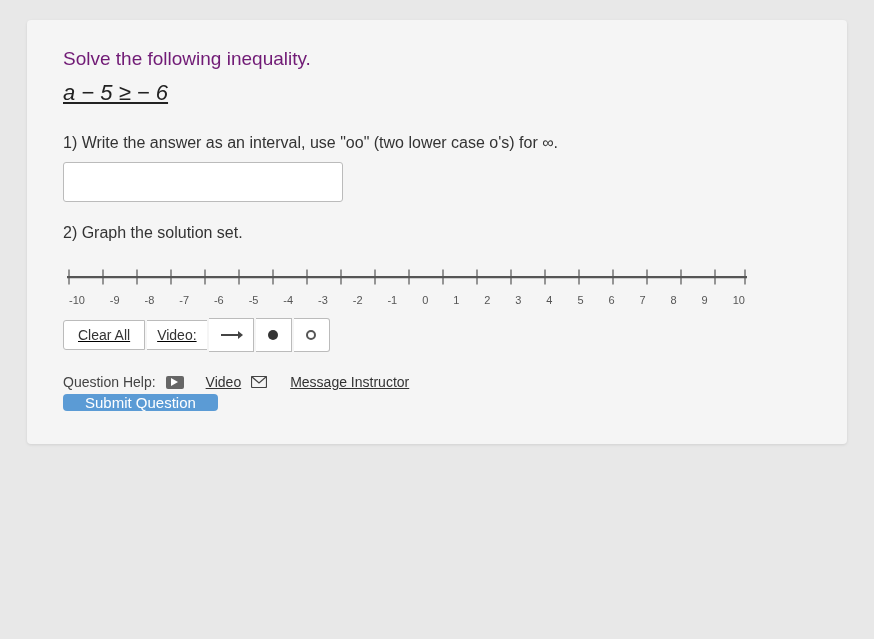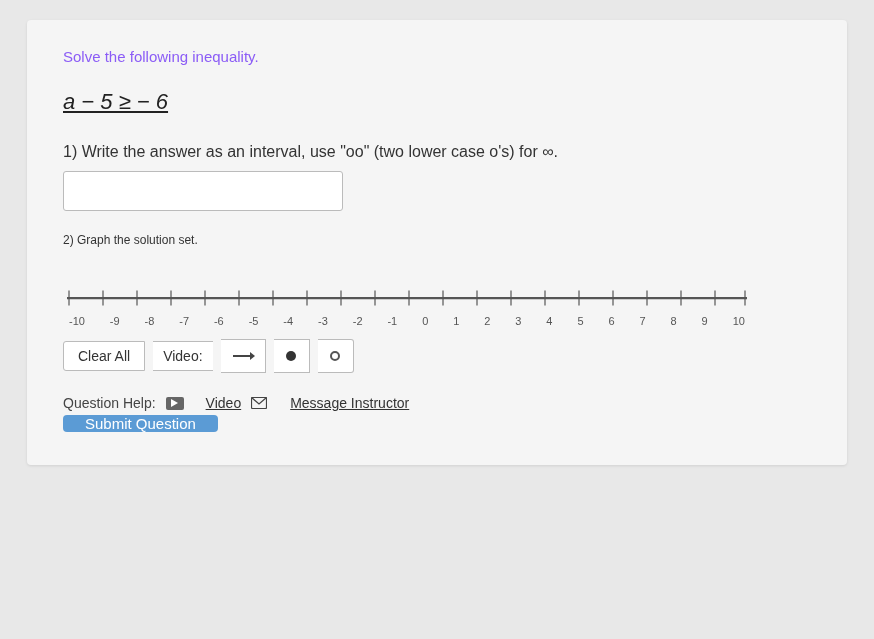"Solve the following inequality." .problem-title { color: #8b5cf6 -> #701a75; font-size: 15px -> 19px; margin-bottom: 24px -> 10px }
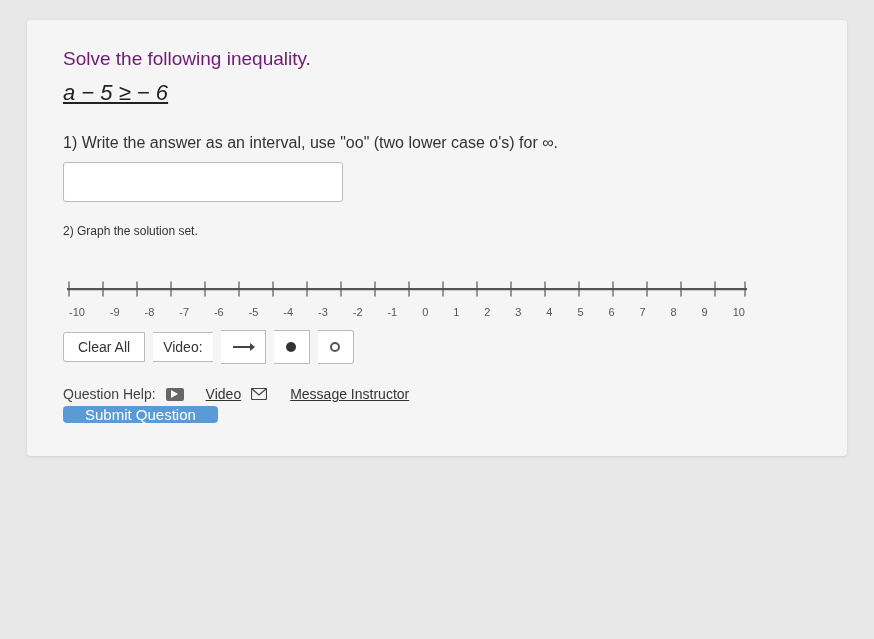"2) Graph the solution set." .graph-label { font-size: 12px -> 16px; margin-bottom: 36px -> 20px }
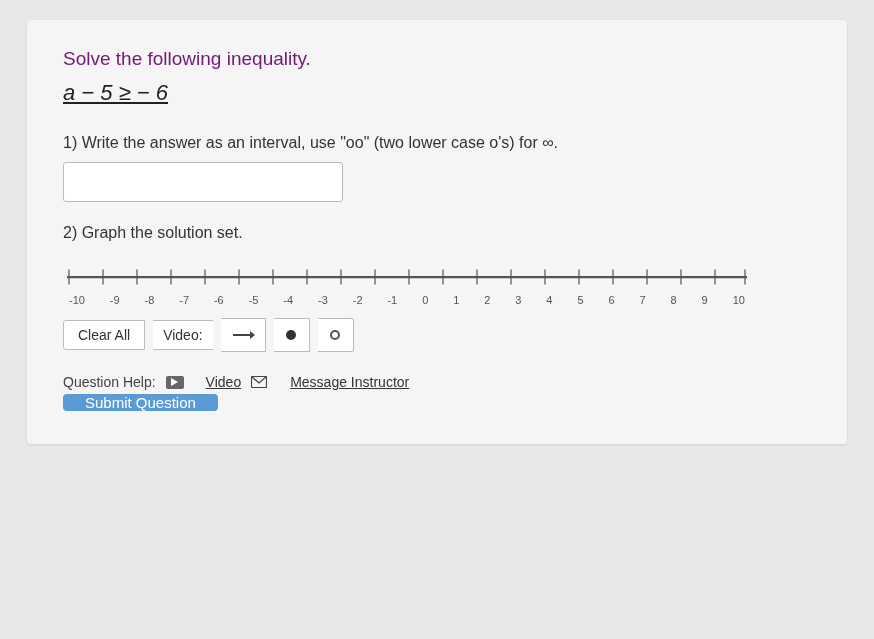"Clear All" .toolbar { gap: 8px -> 2px; text-decoration: none -> underline }
